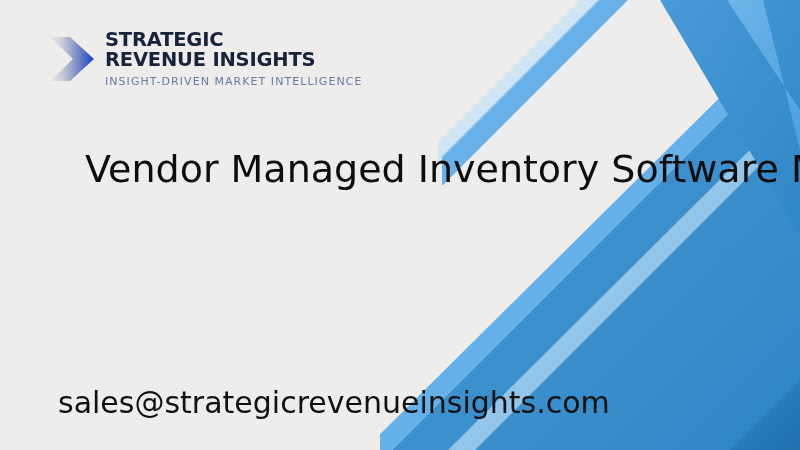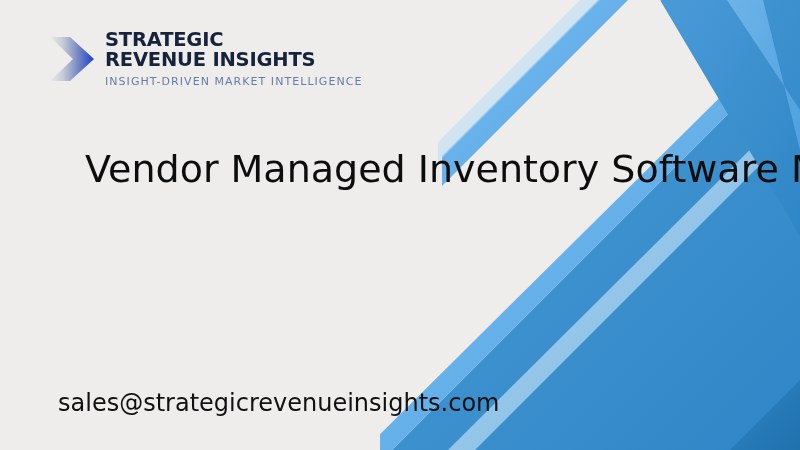"sales@strategicrevenueinsights.com" #email { font-size: 24px -> 30px }
